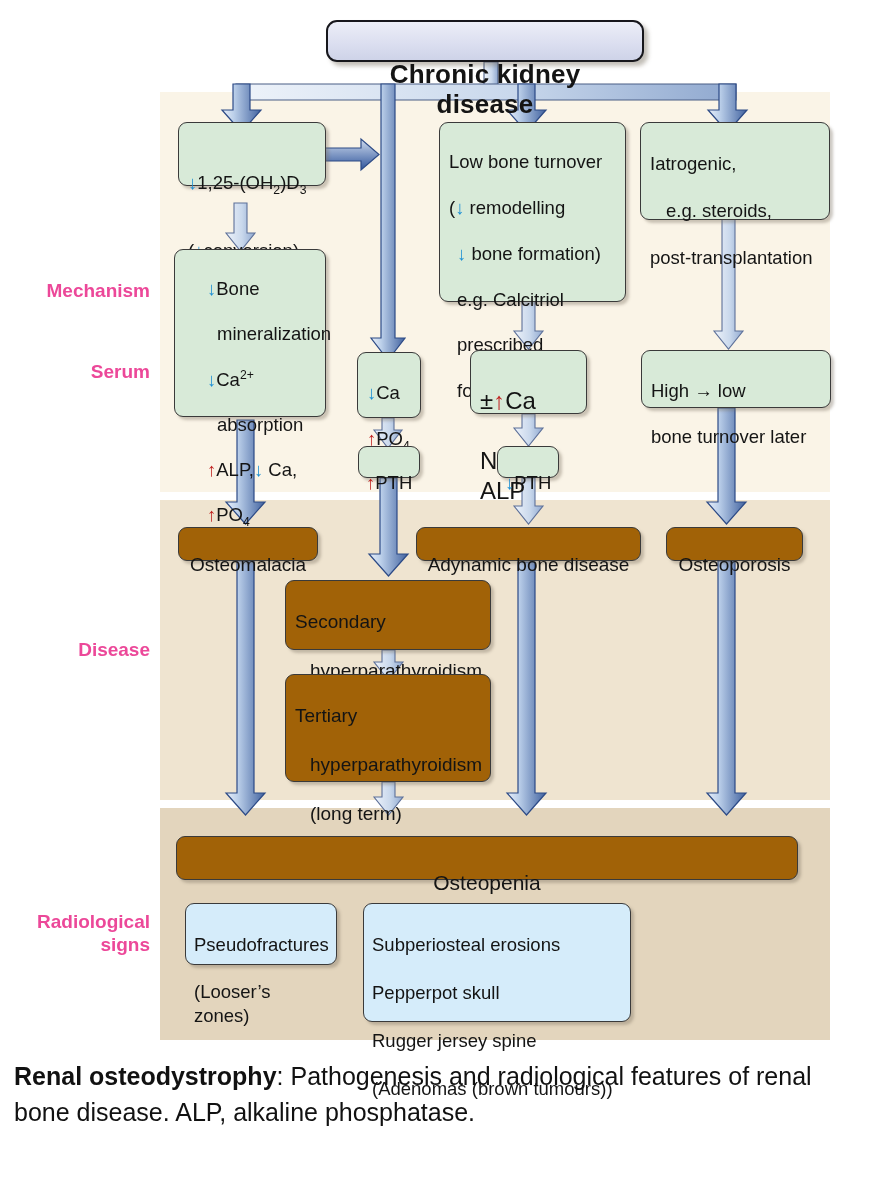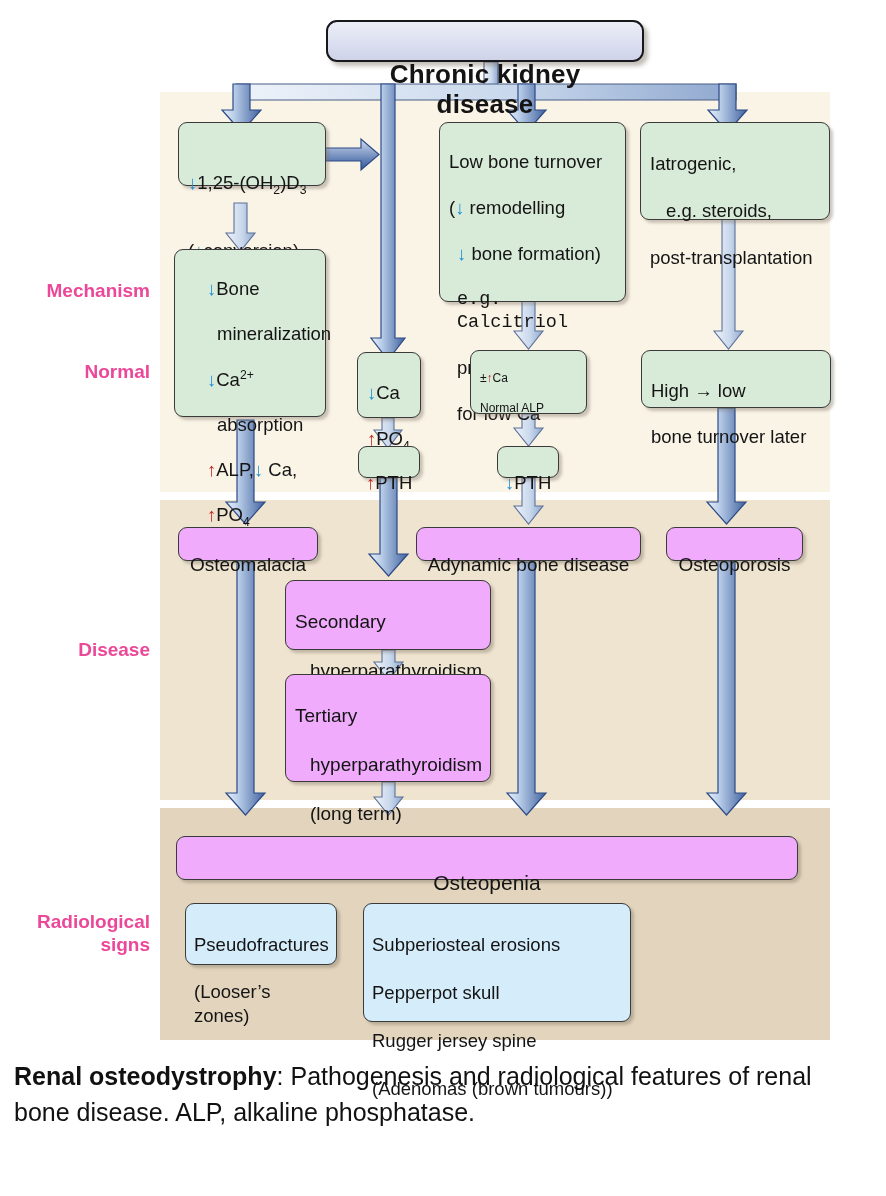"e.g. Calcitriol" div { font-family: Liberation Mono, monospace -> none }
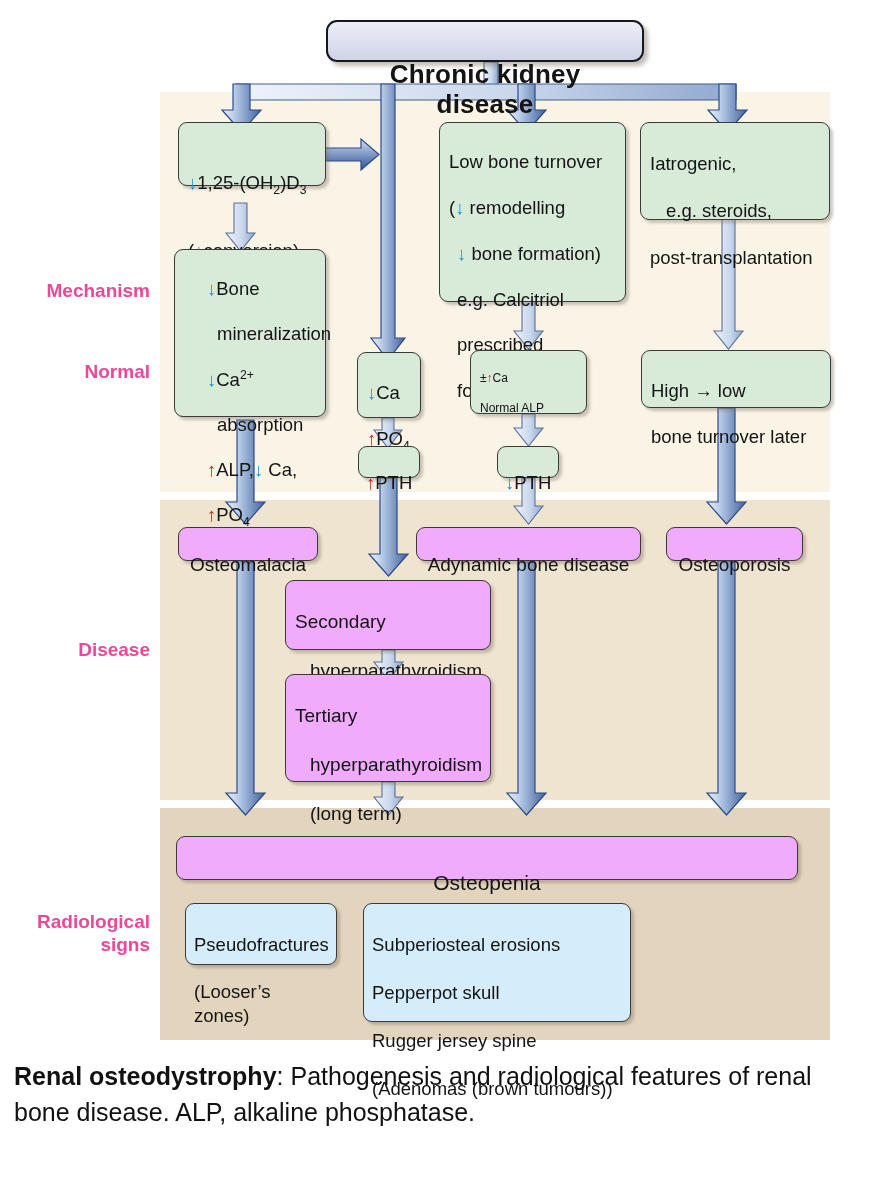"Normal" div.rowlabel { text: Normal -> Serum }
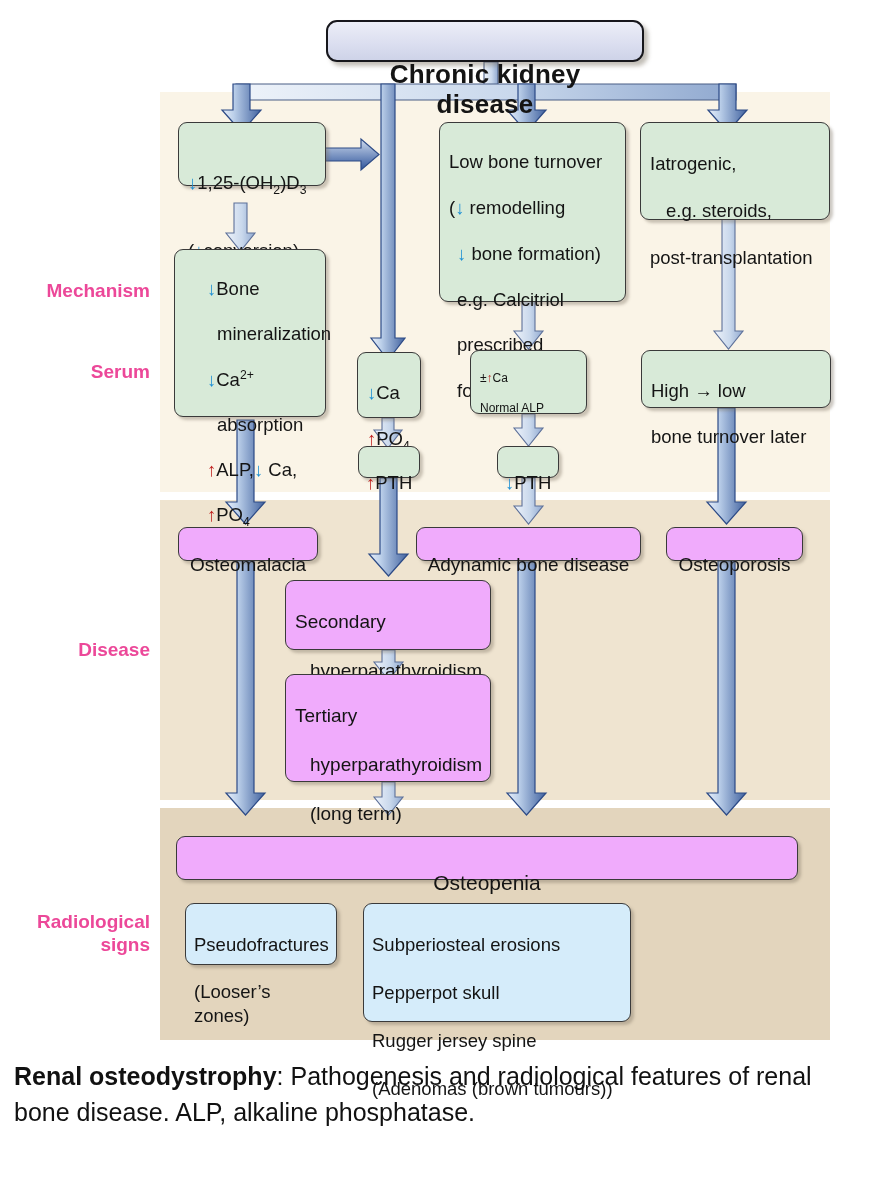"±↑Ca" div.box { font-size: 12px -> 24px }
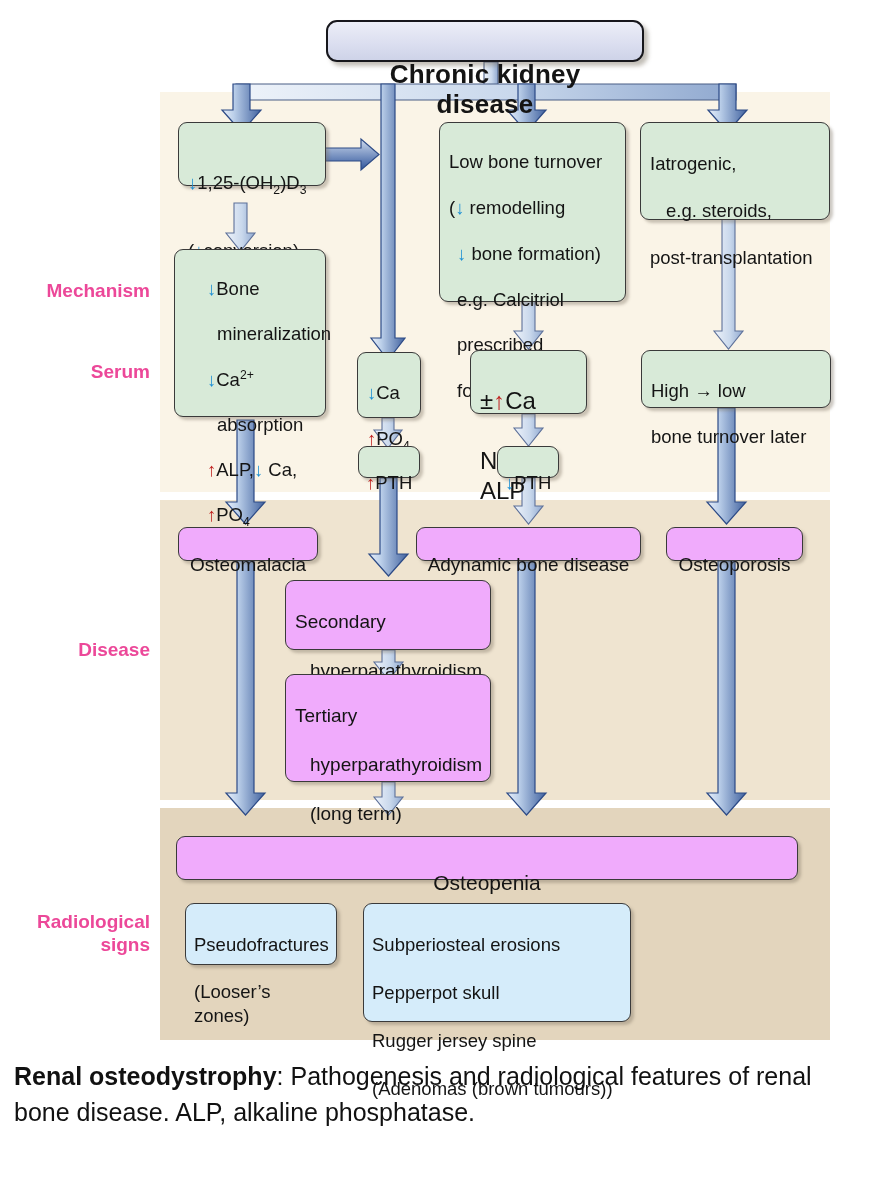"Osteomalacia" .cream { background: #f0abfc -> #a16207 }
